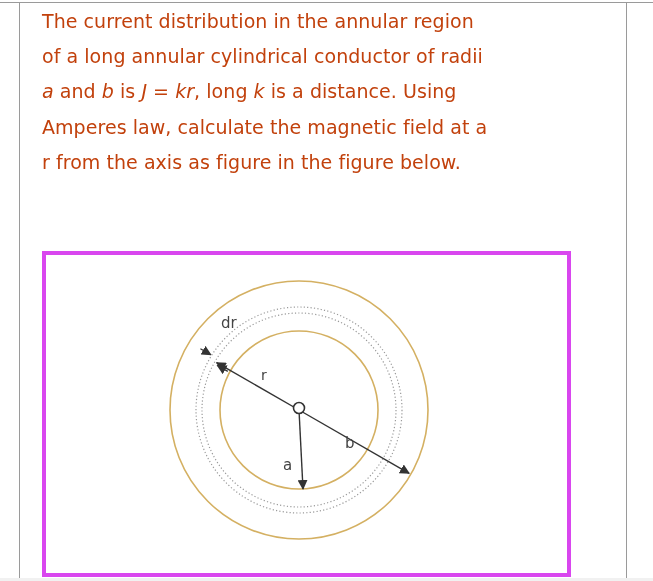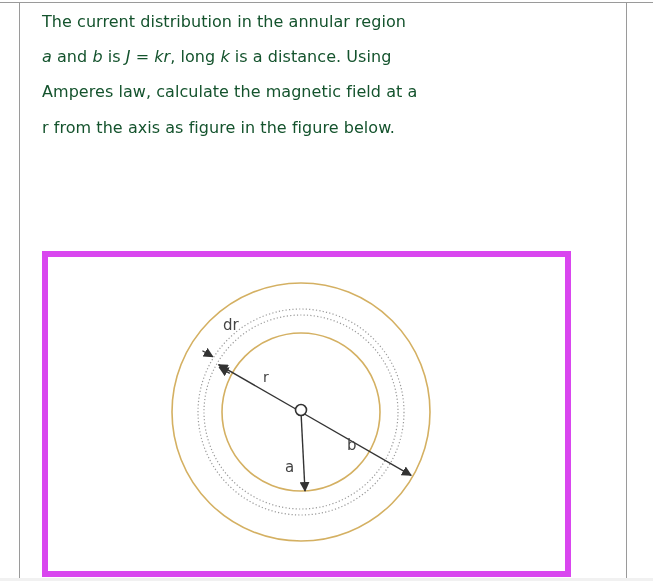"The current distribution in the" .question { color: #14532d -> #c2410c; font-size: 16px -> 19px }
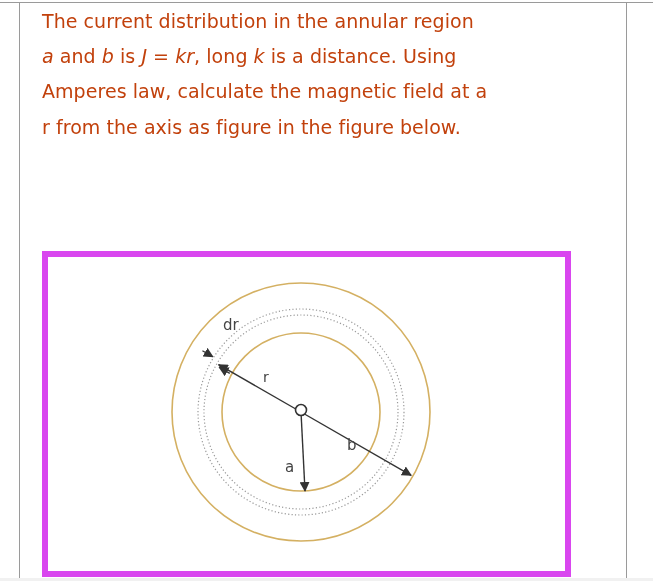"of a long annular cylindrical" span.line { html: none -> <span><span>of a long annular cylindrical conductor of radii</span></span> }
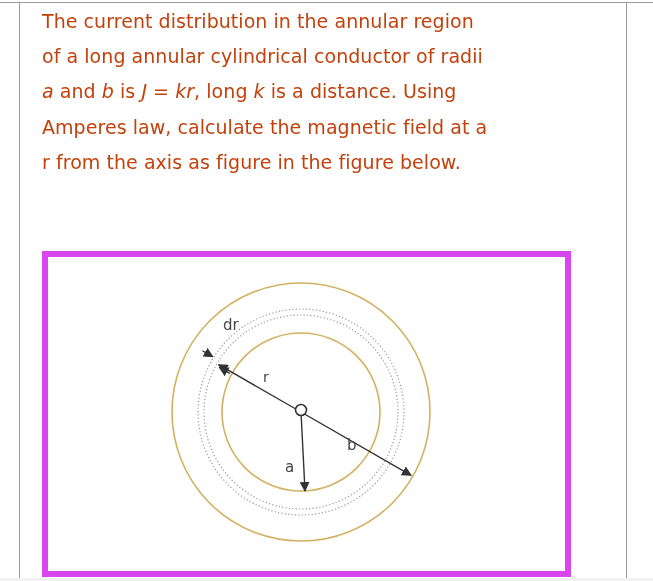"dr" .figure-box { border: 6px solid #d946ef -> 4px solid #d946ef }
